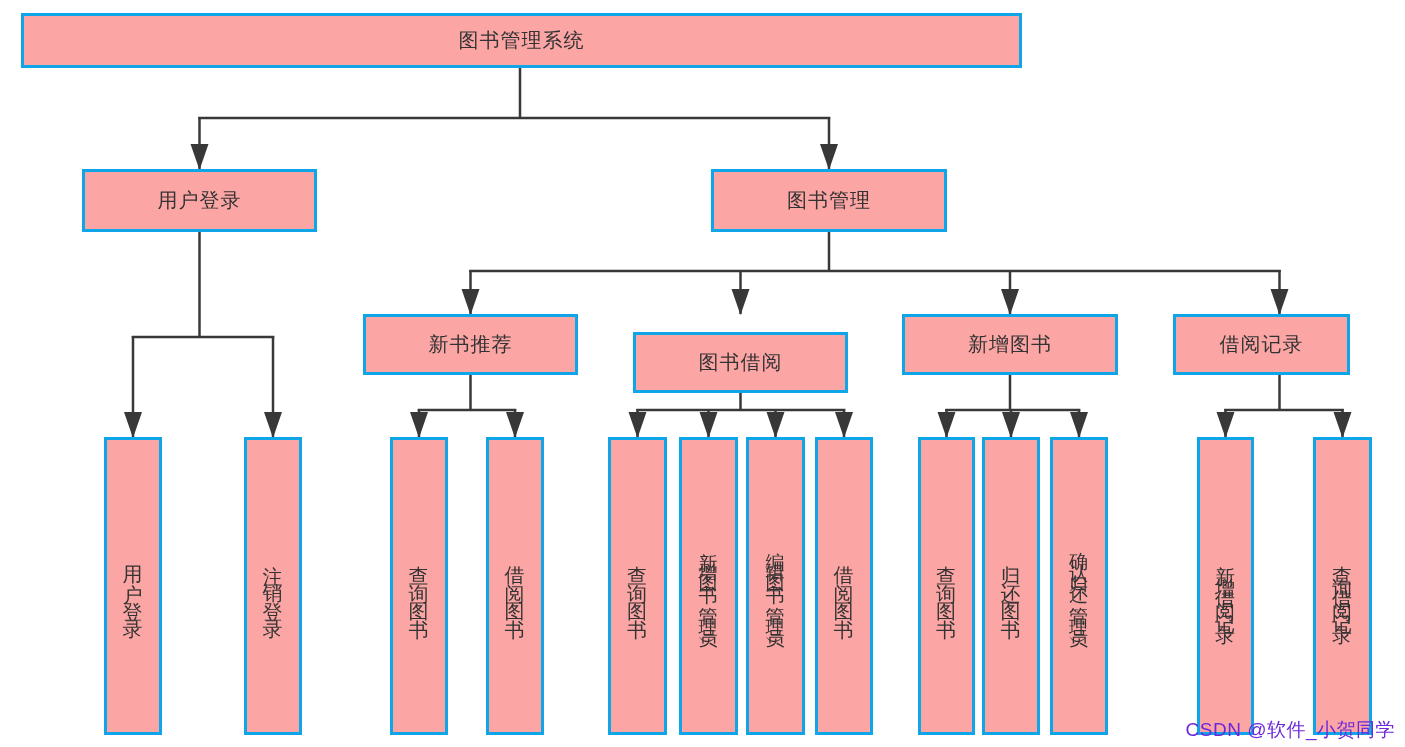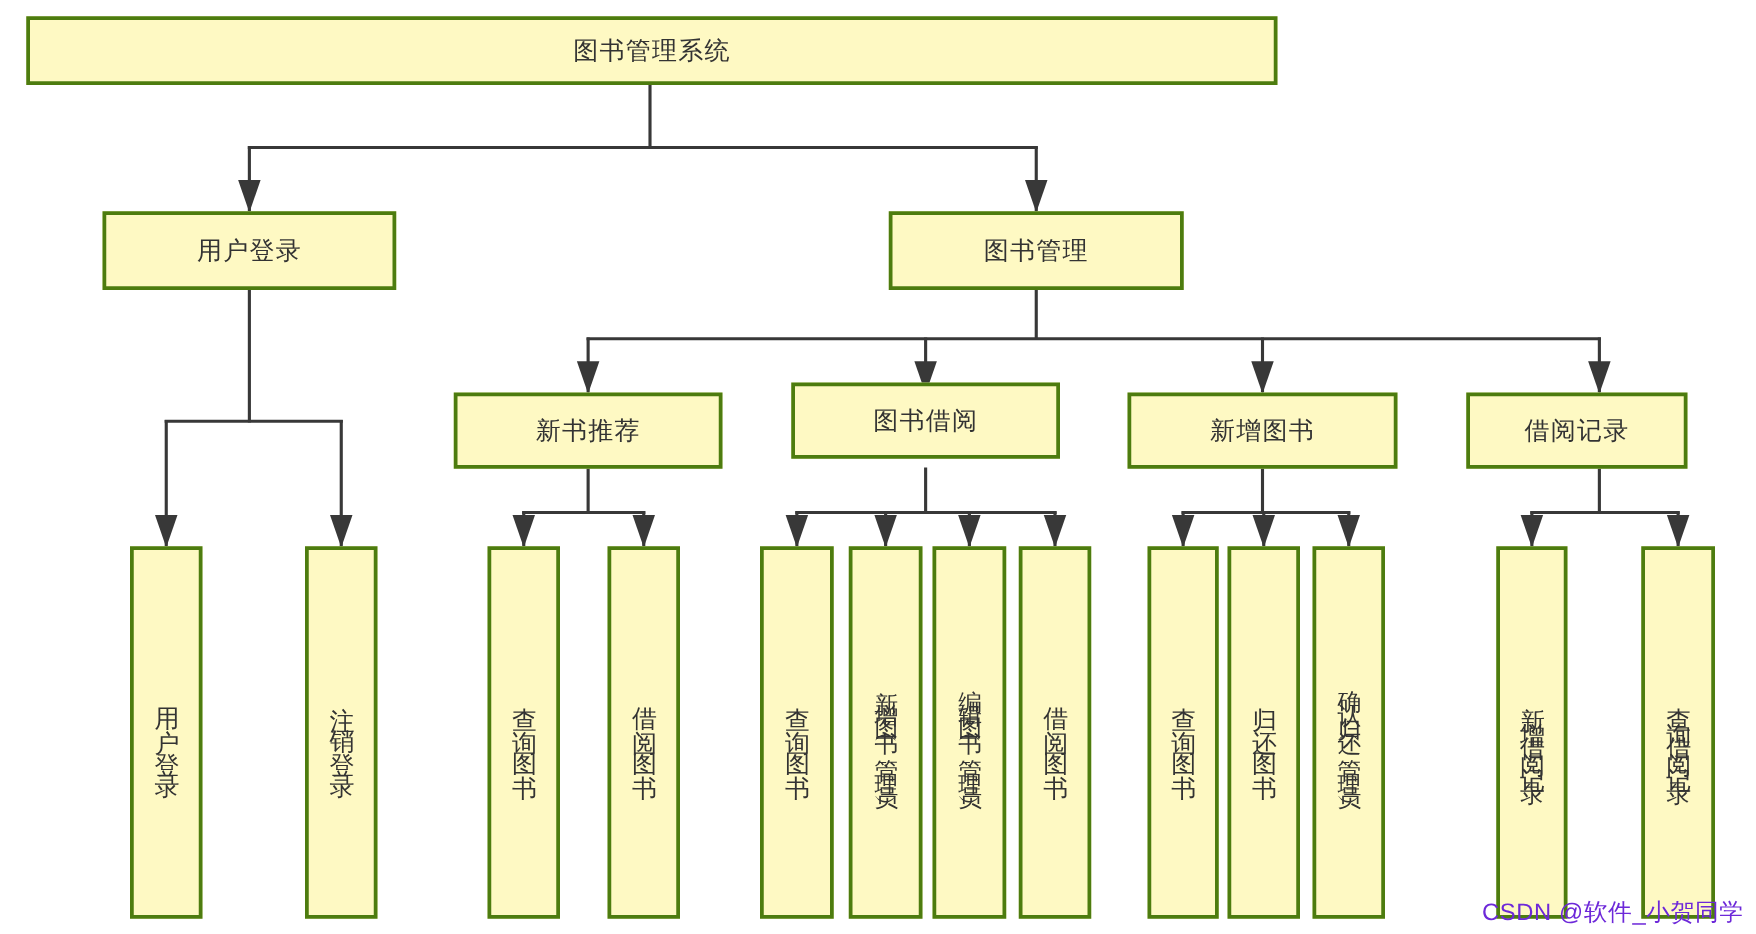"图书管理系统" .box { background: #fef9c3 -> #fca5a5; border: 3px solid #4d7c0f -> 3px solid #0ea5e9 }
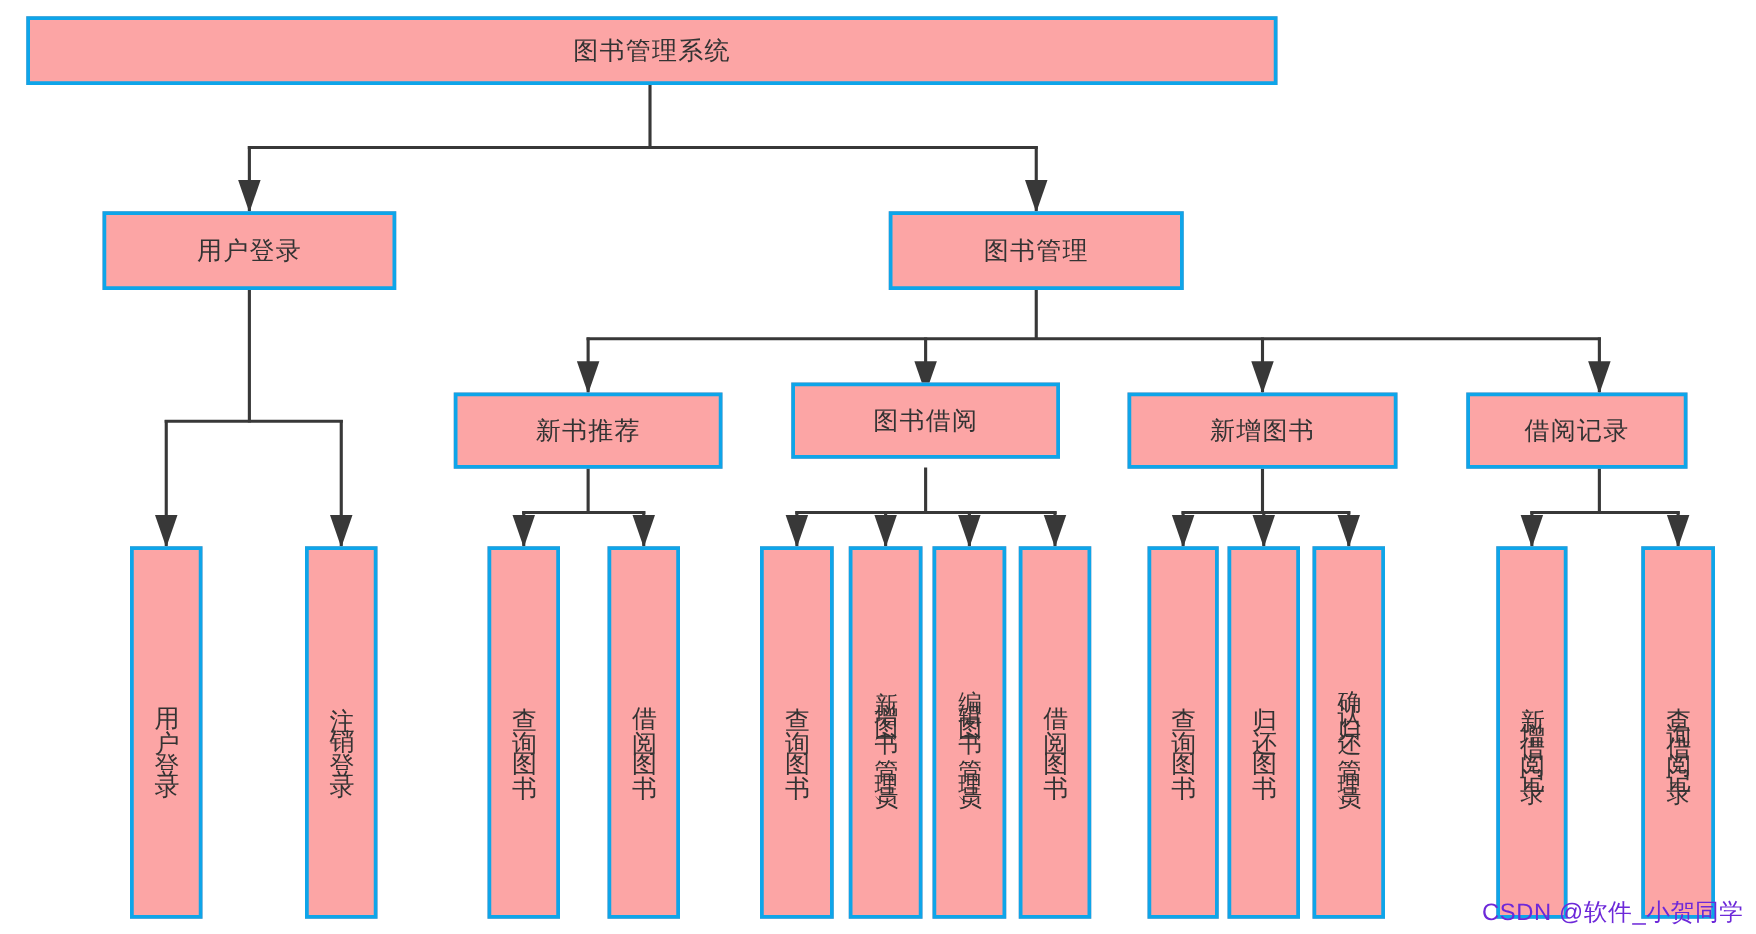"图书借阅" div.box { top: 306px -> 332px }
